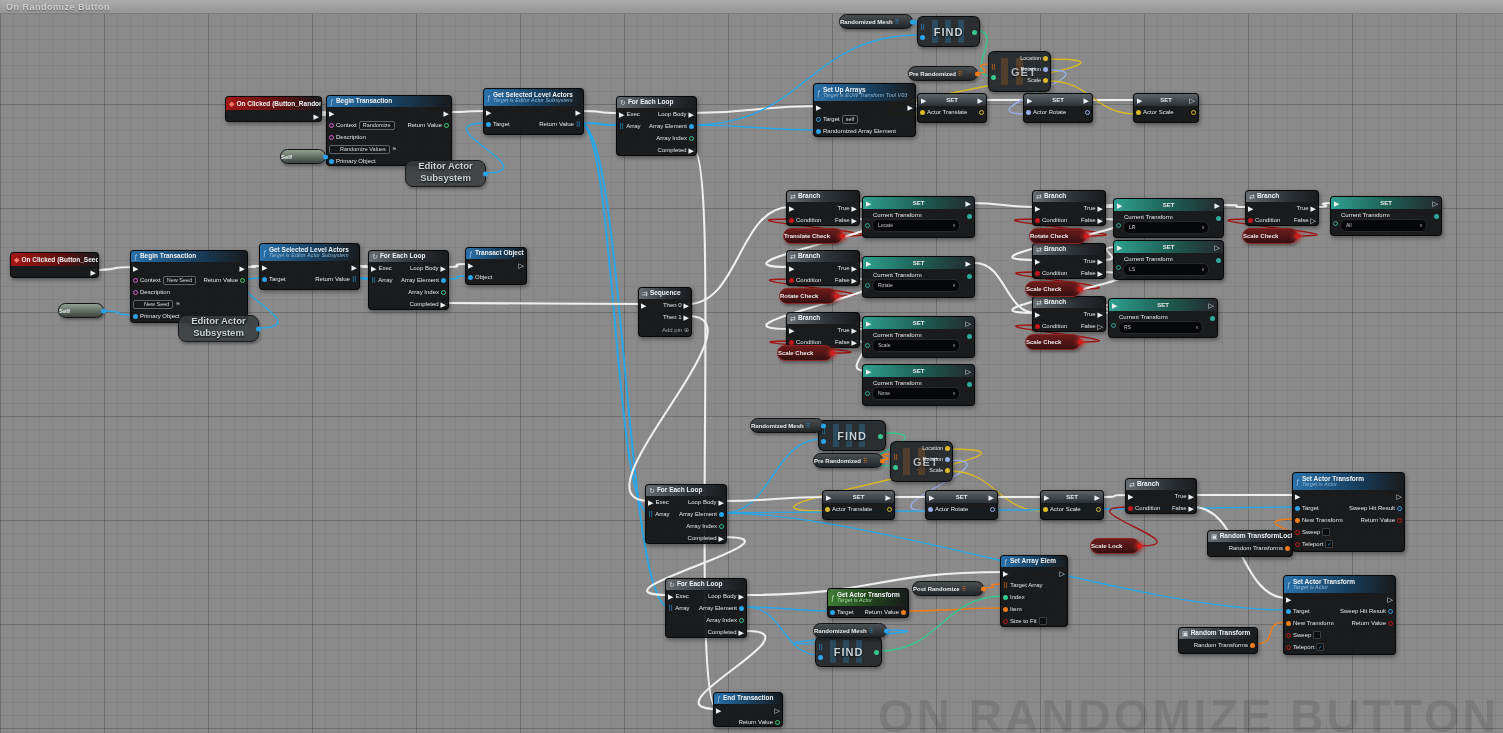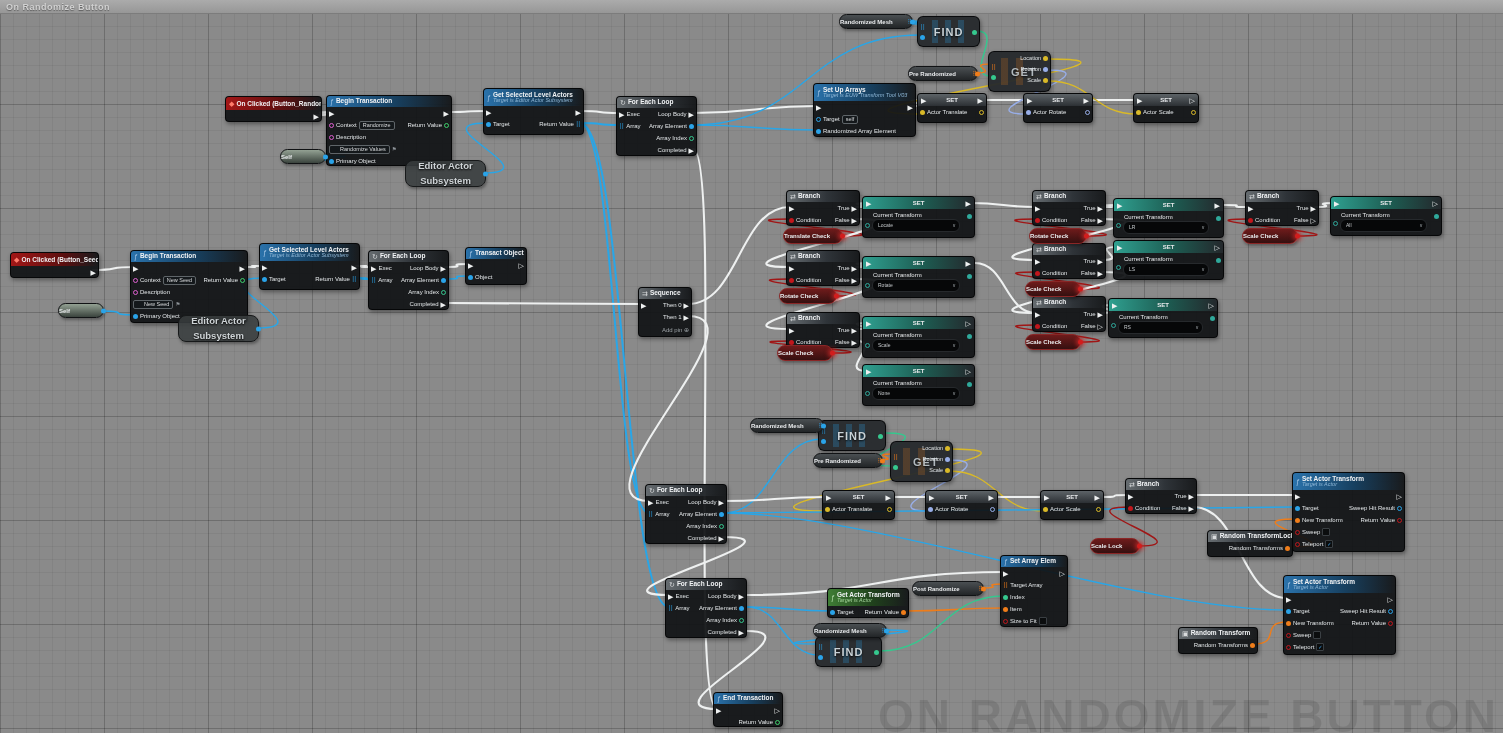"Editor Actor" .cap,.capchk,.capbig { justify-content: space-between -> flex-start }
